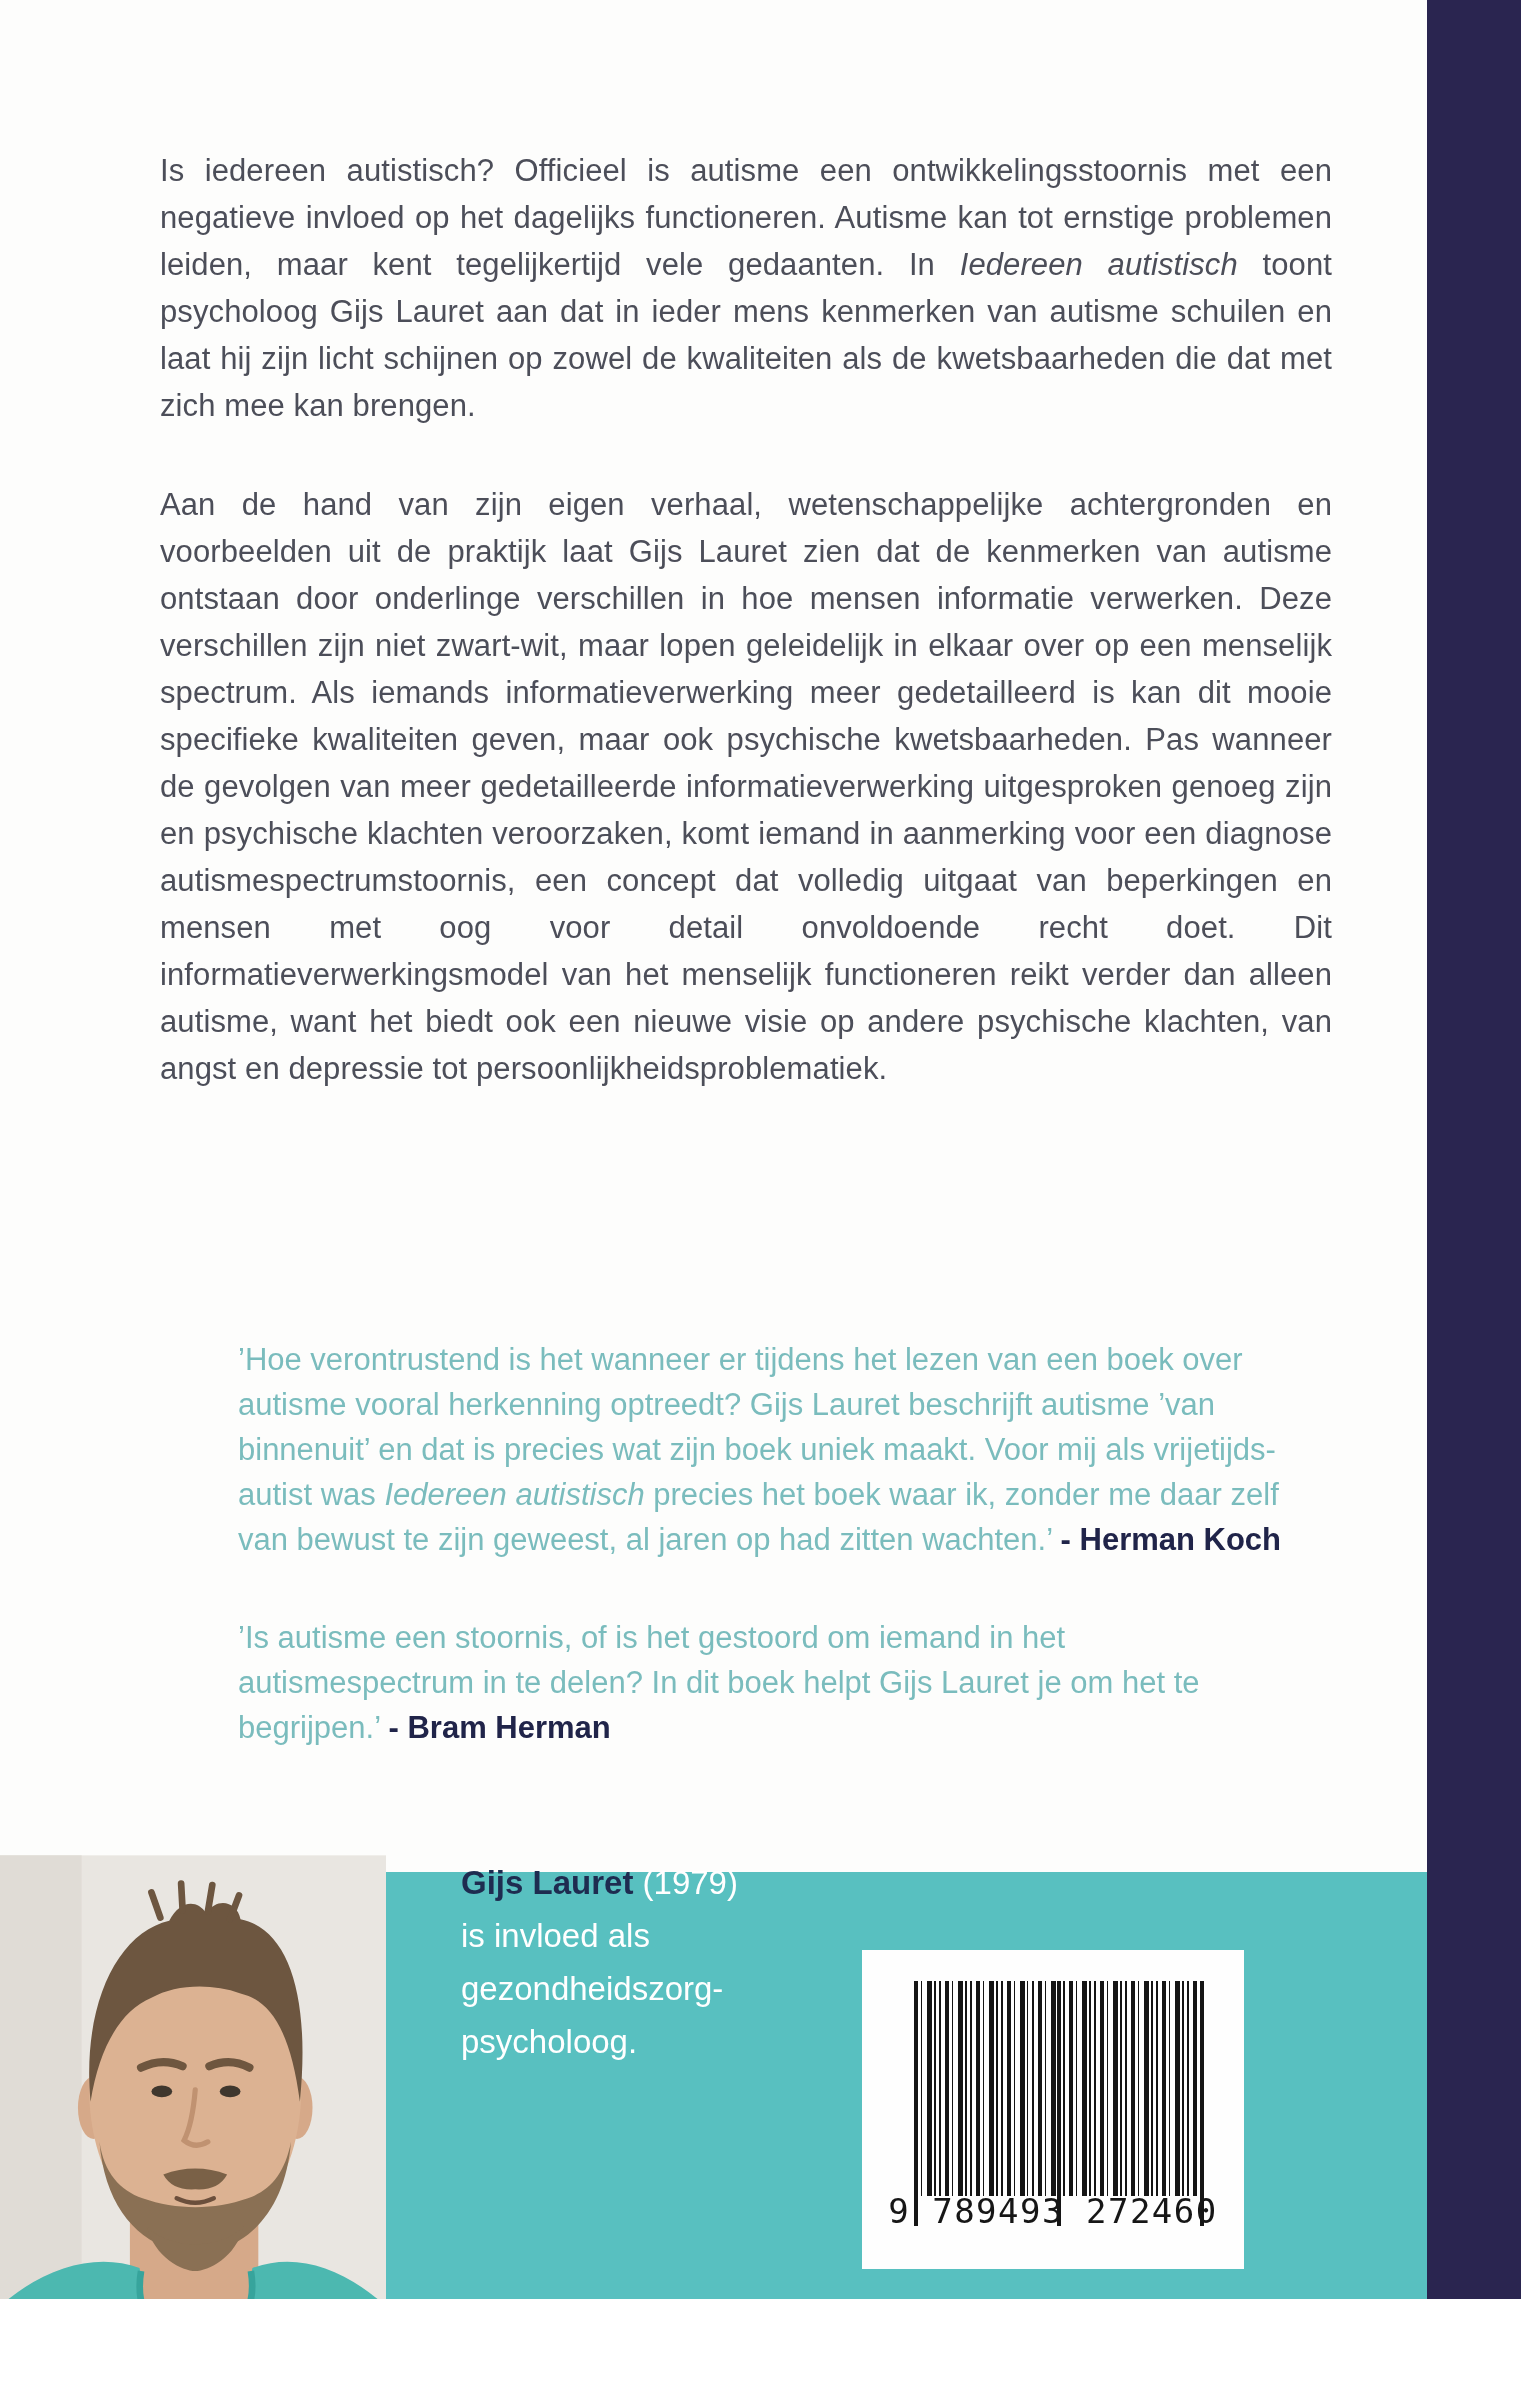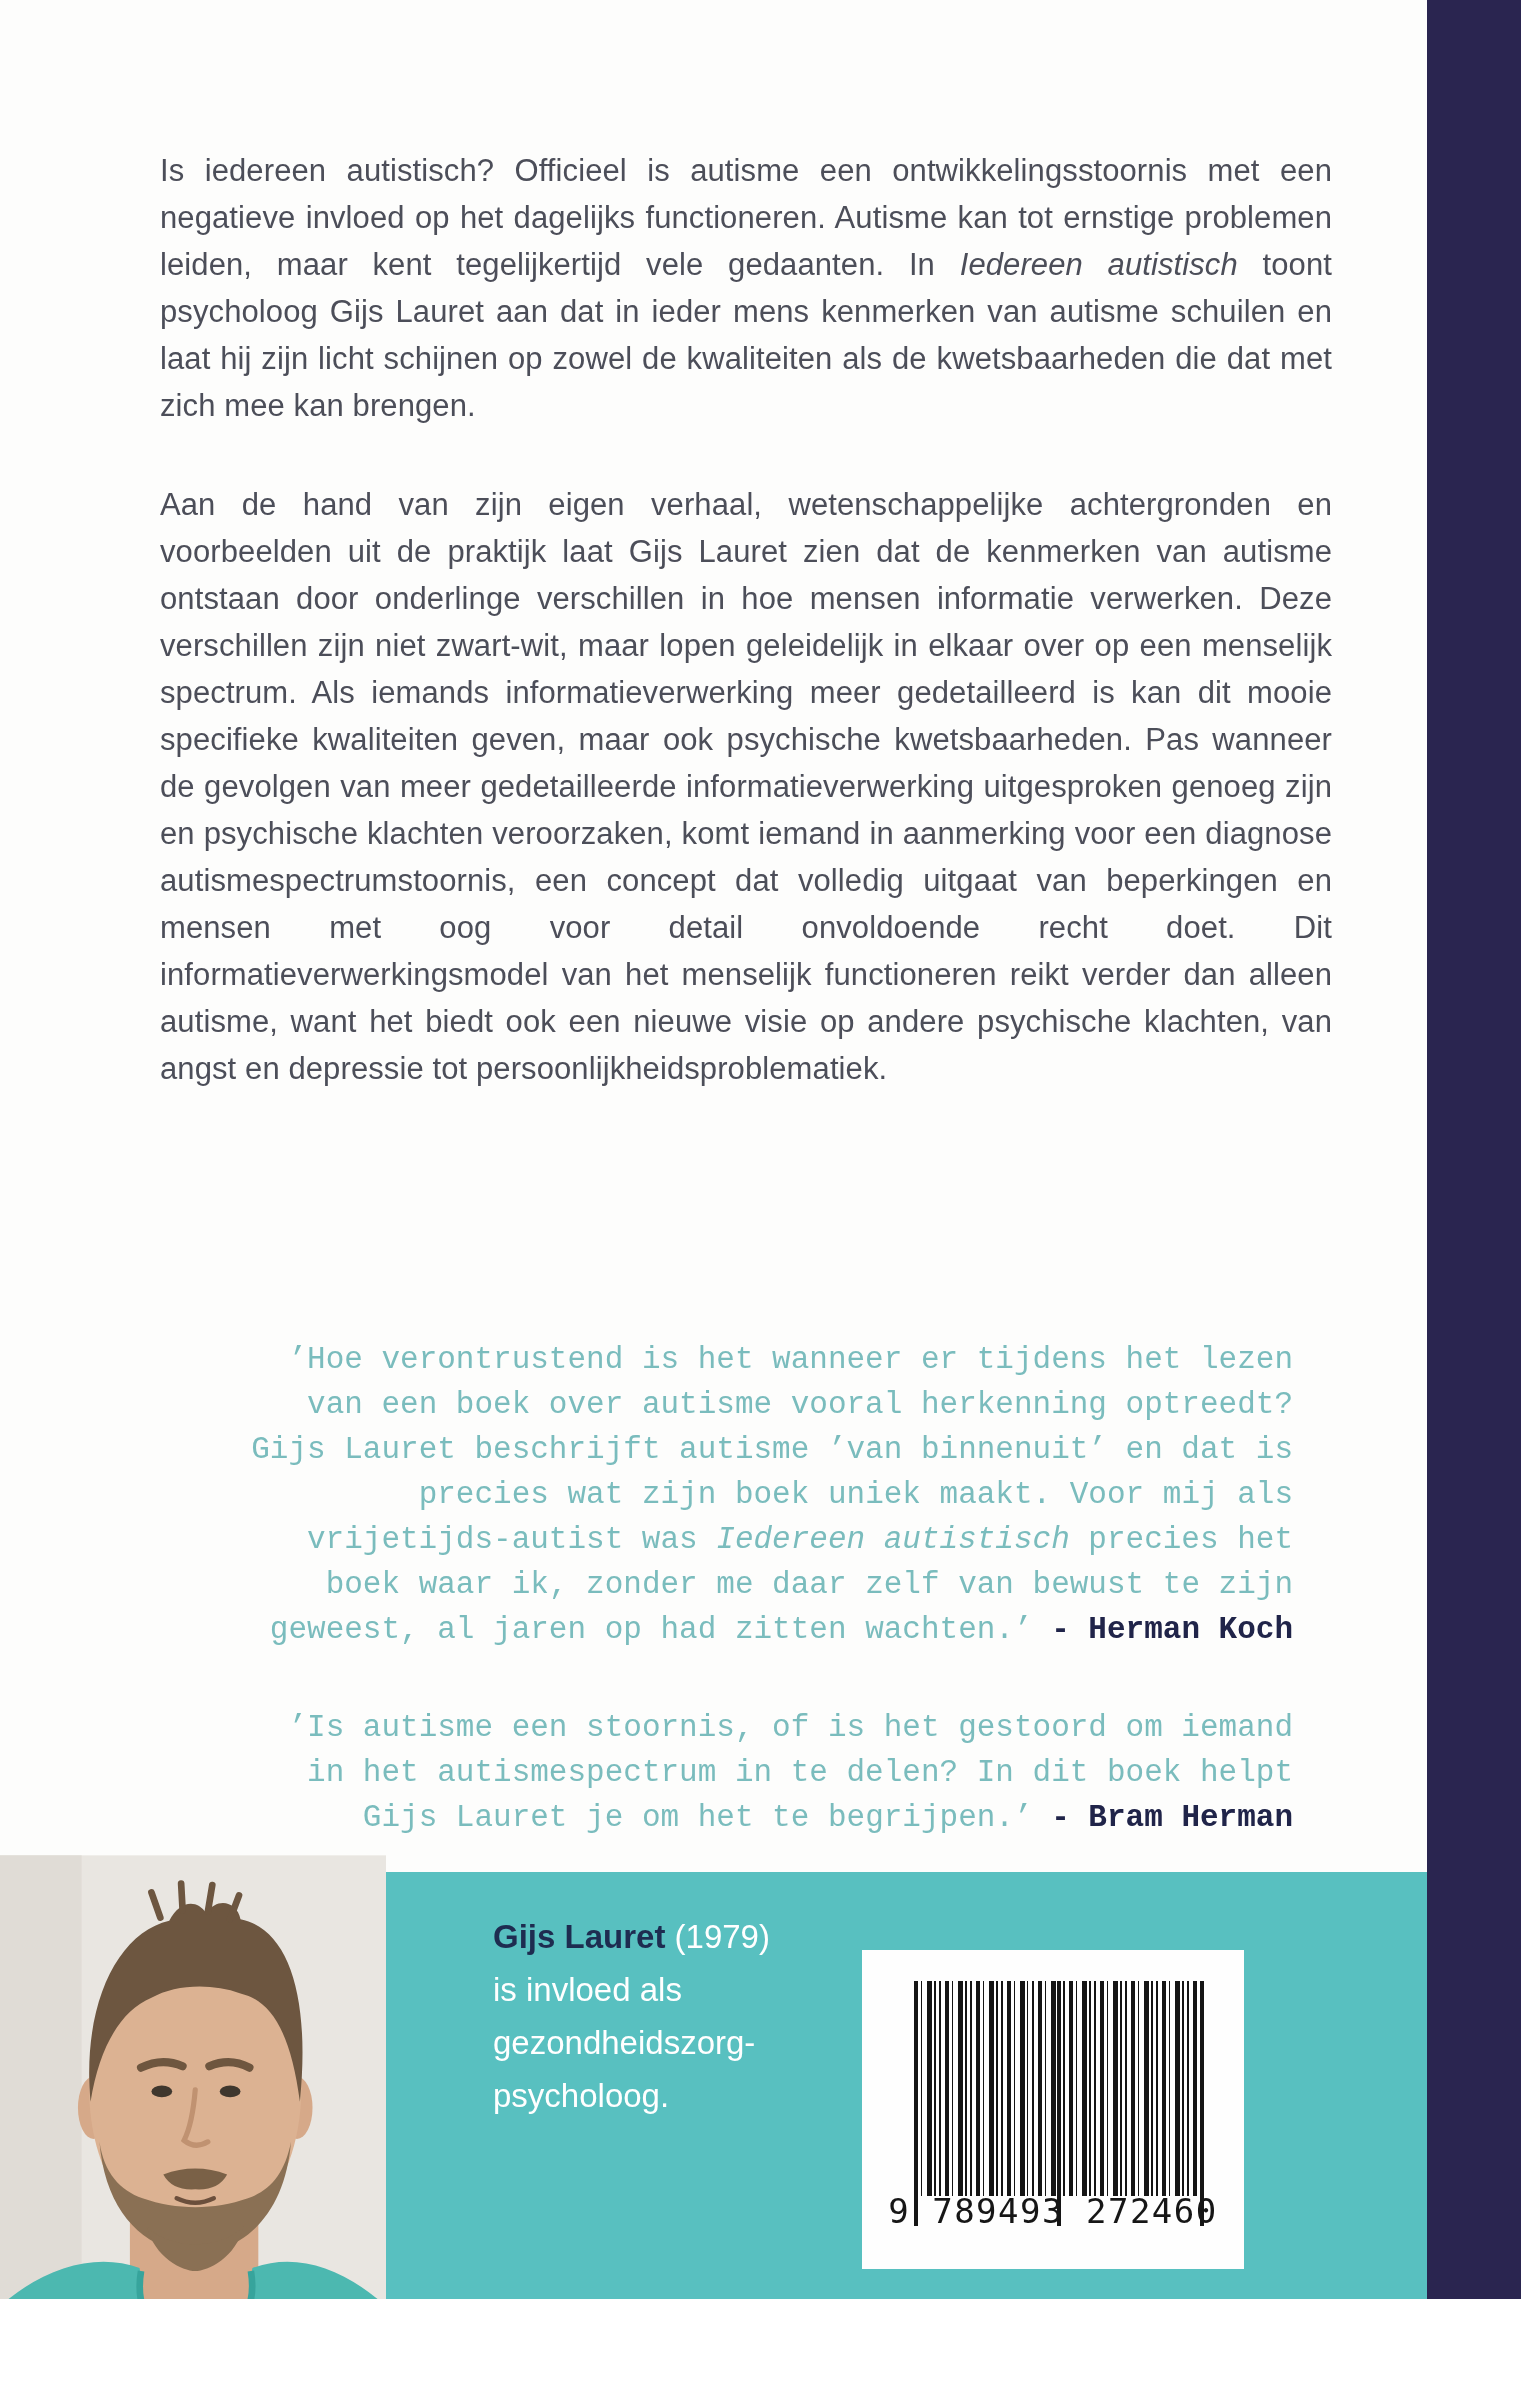"’Hoe verontrustend is het wanneer" .quotes { font-family: Liberation Mono, monospace -> none; text-align: right -> left }
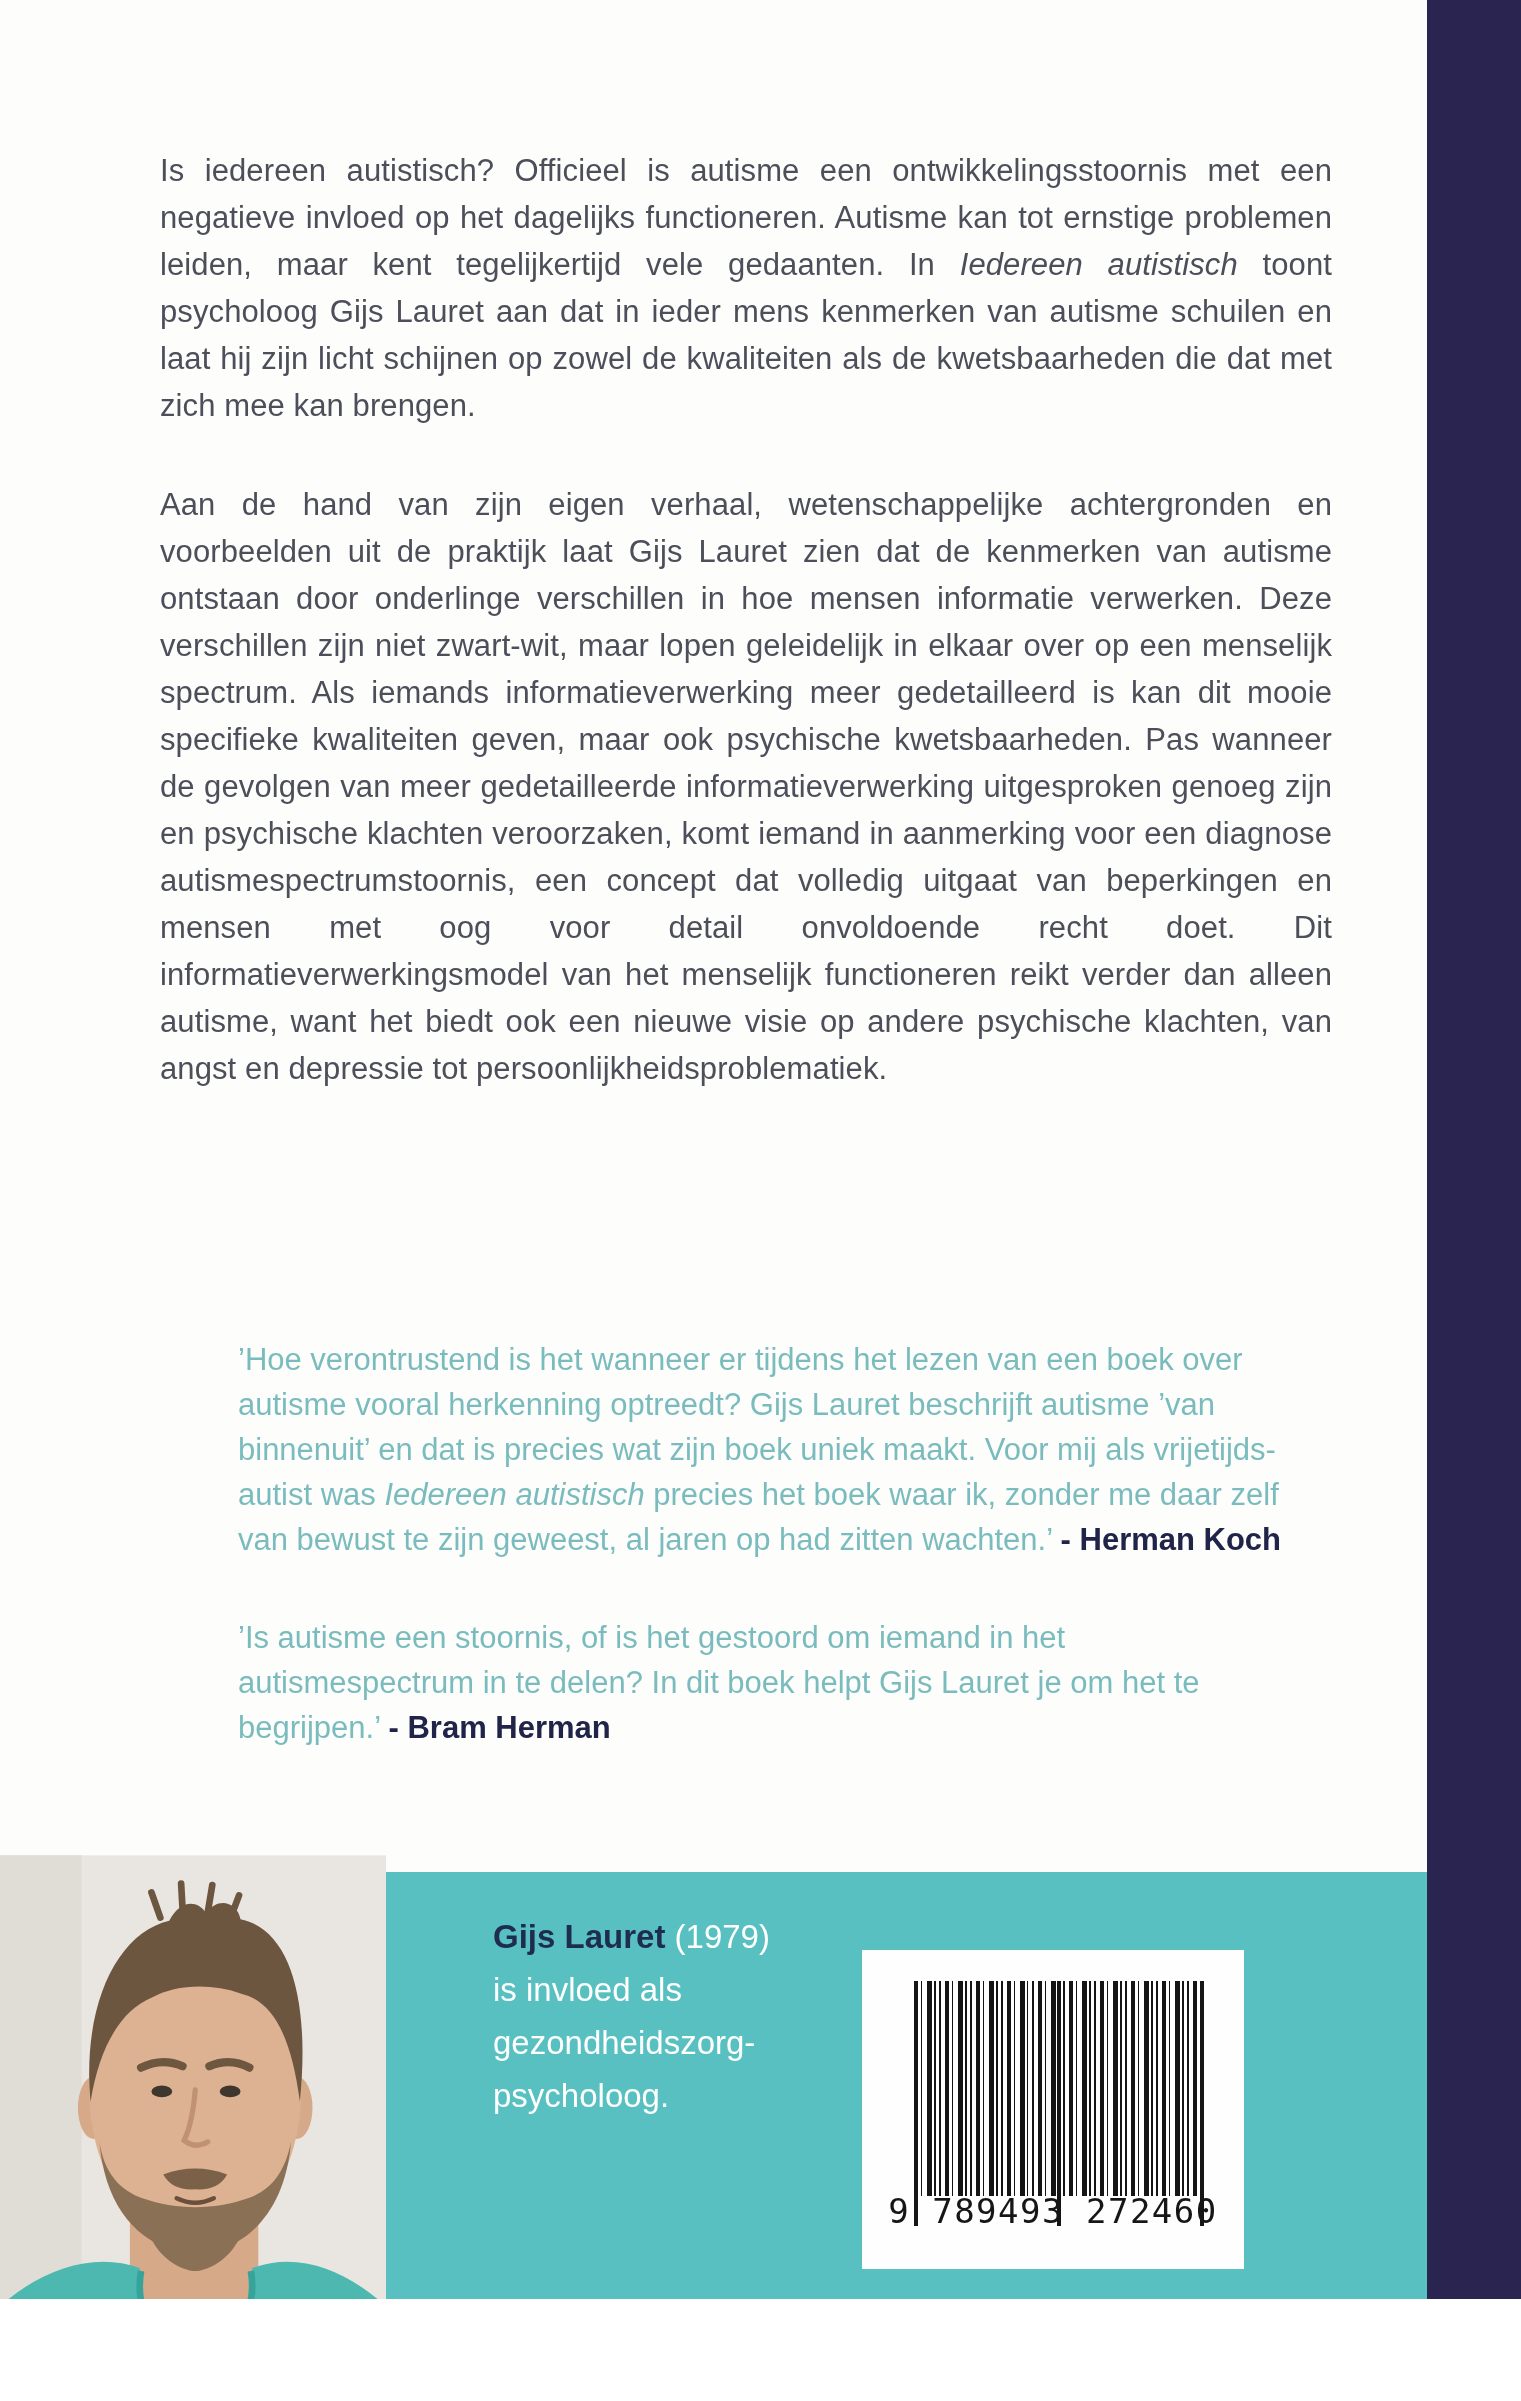"Gijs Lauret (1979)" .bio { margin-left: 32px -> none; top: 1910px -> 1856px }
